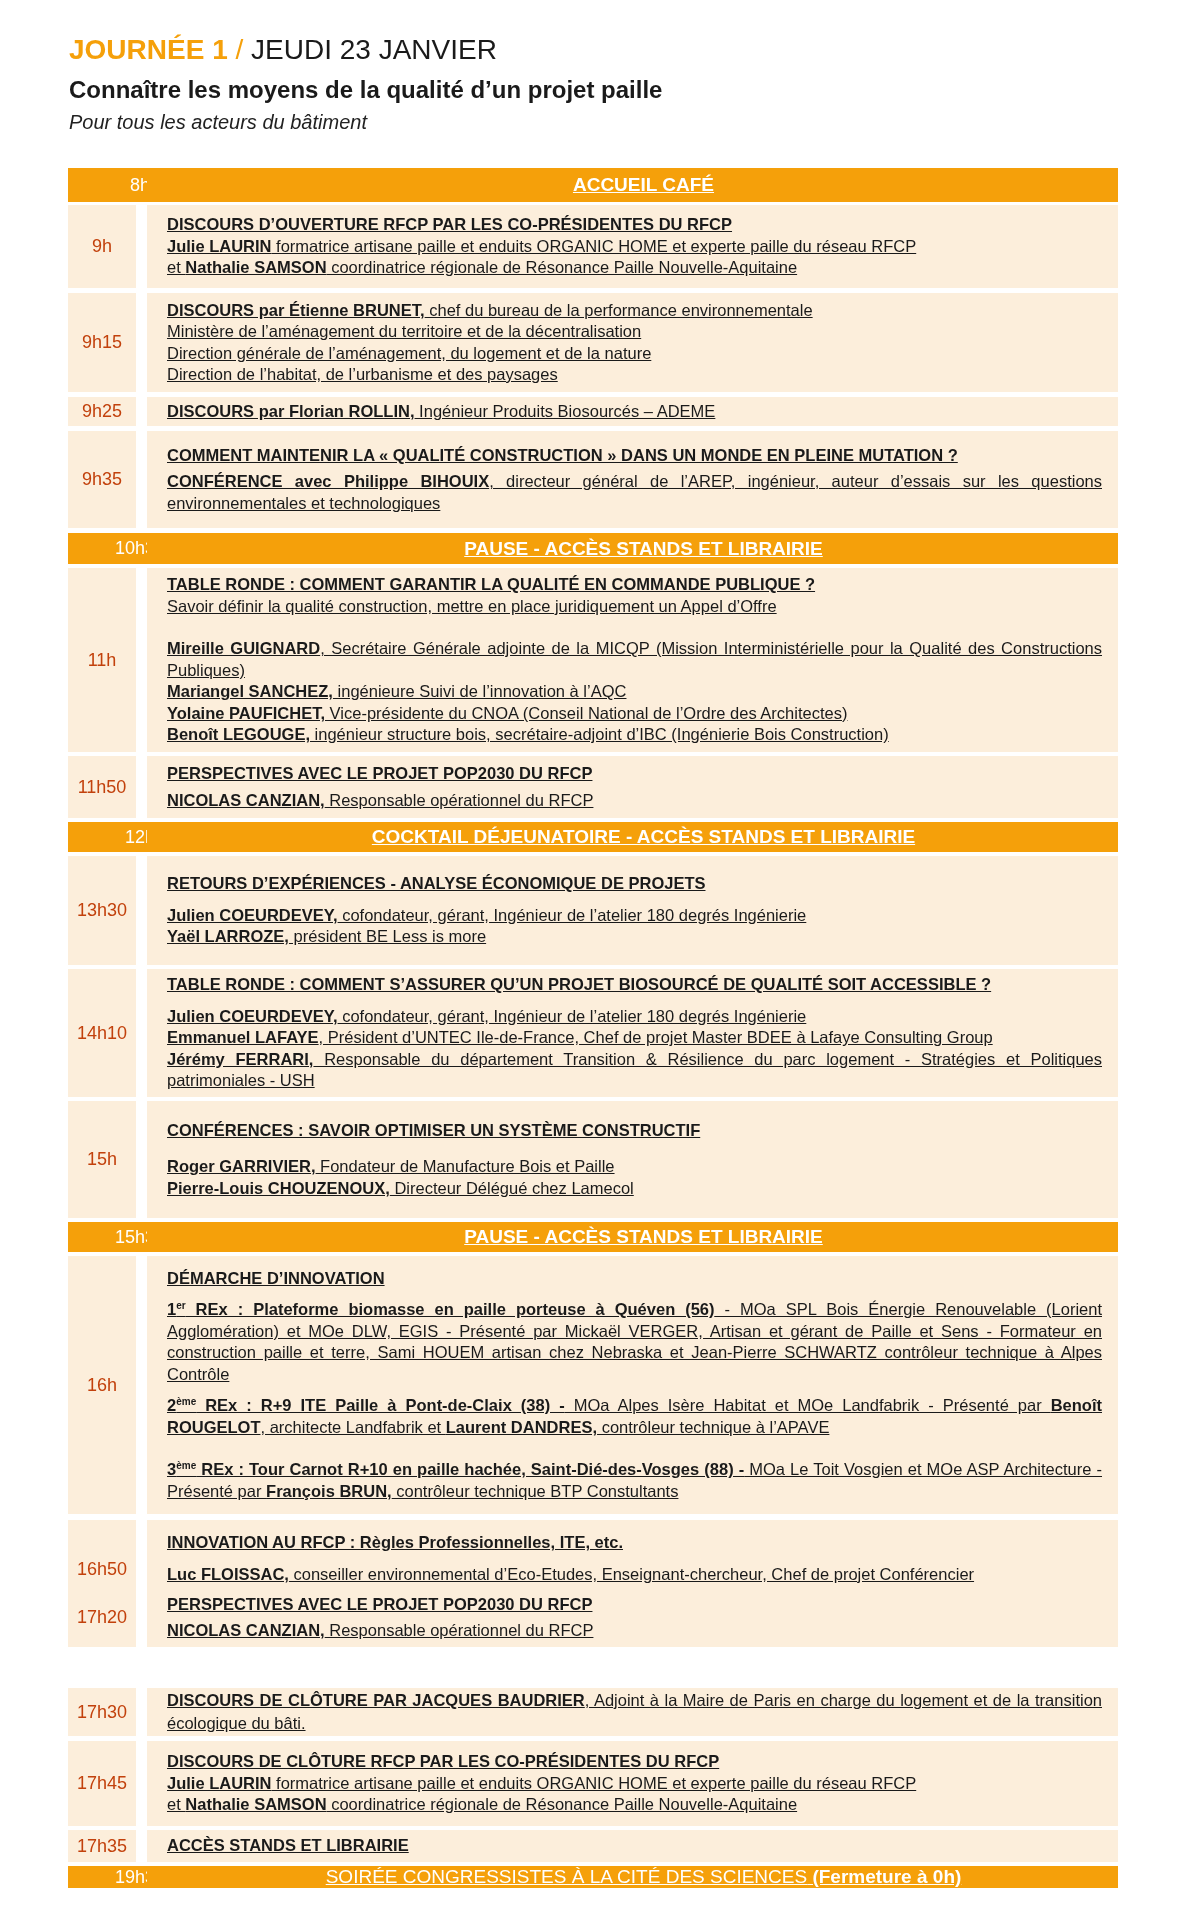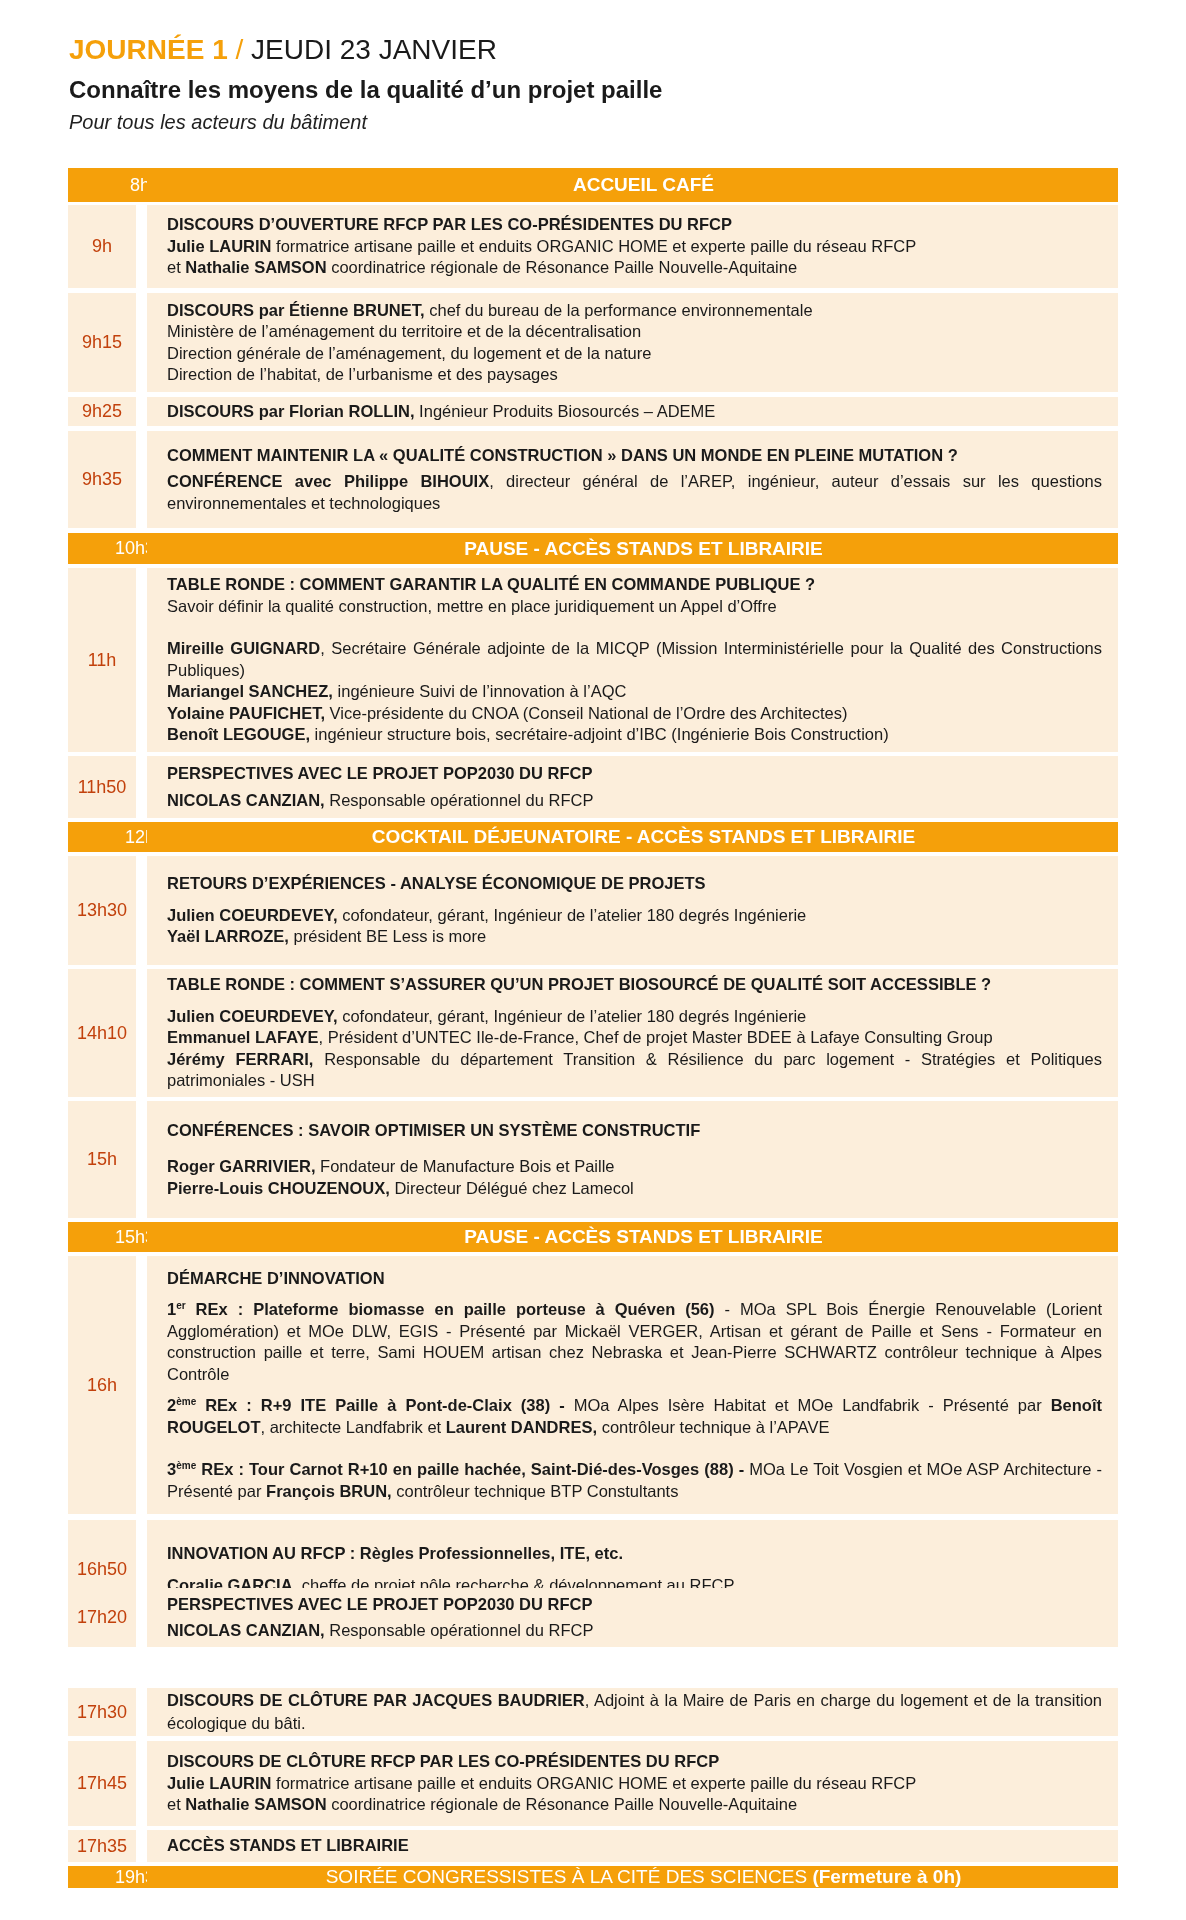"ACCUEIL CAFÉ" .cell { text-decoration: none -> underline }
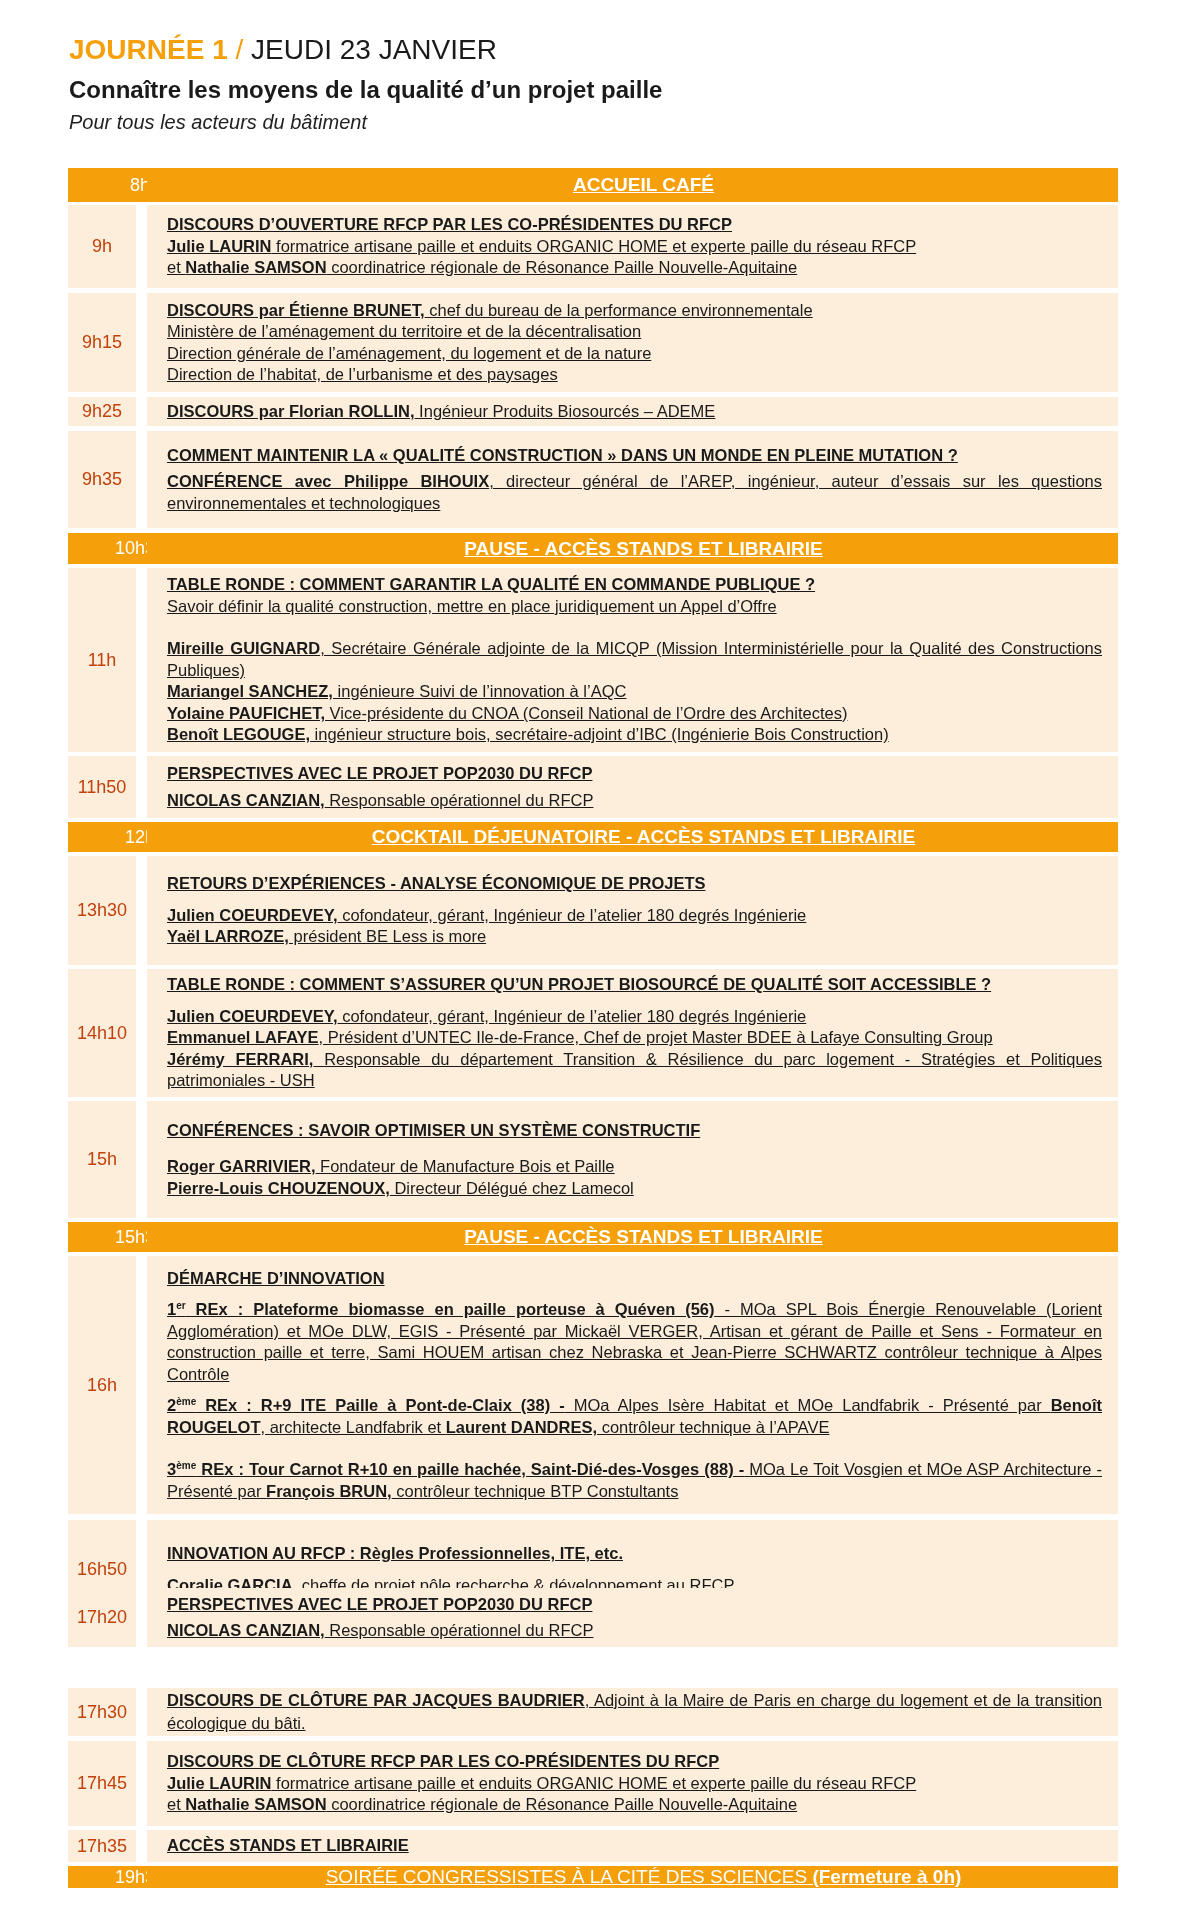"Luc FLOISSAC, conseiller environnemental" div { html: none -> <div><b>Luc FLOISSAC,</b><span> conseiller environnemental d’Eco-Etudes, Enseignant-chercheur, Chef de projet Conférencier</span></div> }
